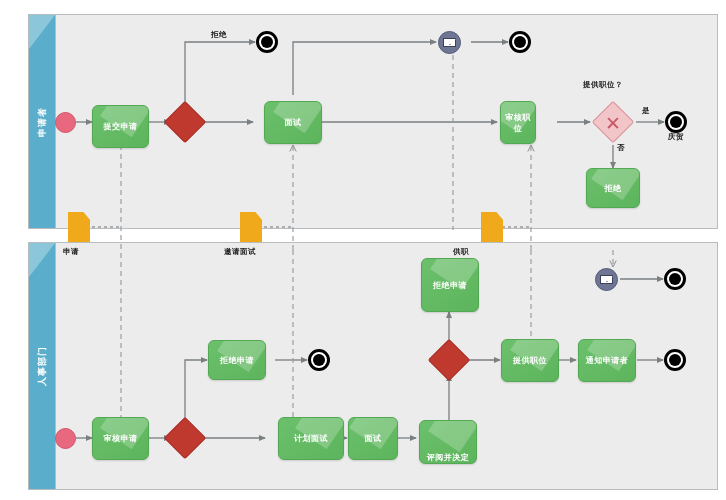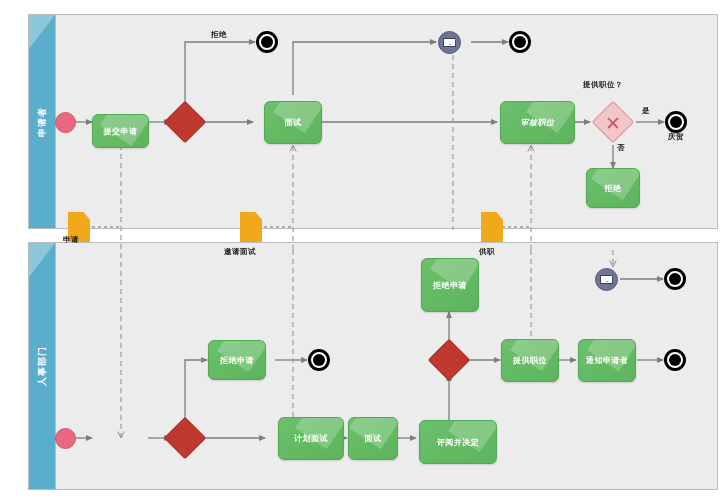"审核职位" div.task { font-style: italic -> none; width: 75px -> 36px }
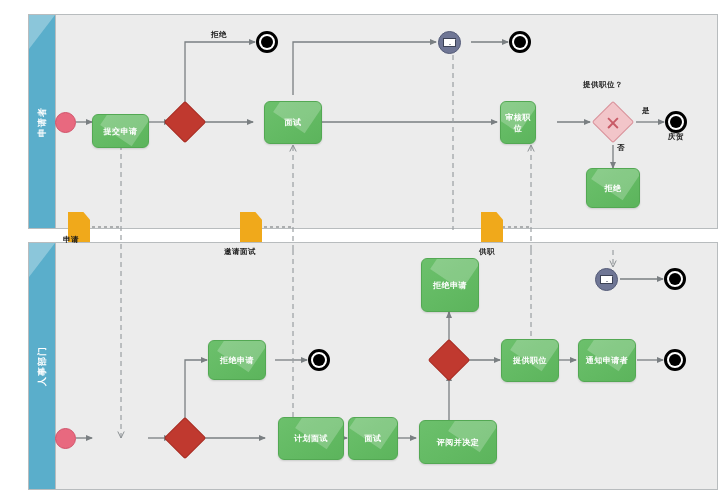"提交申请" div.task { height: 34px -> 43px; top: 114px -> 105px }
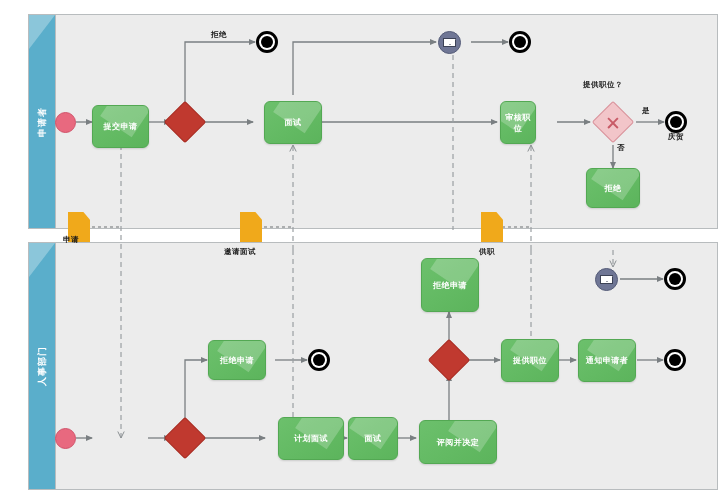"申请" div.dataobj-label { top: 235px -> 247px }
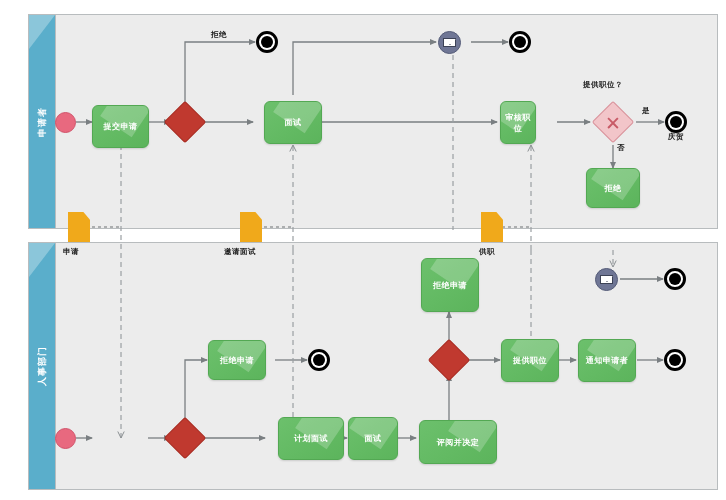"供职" div.dataobj-label { left: 479px -> 453px }
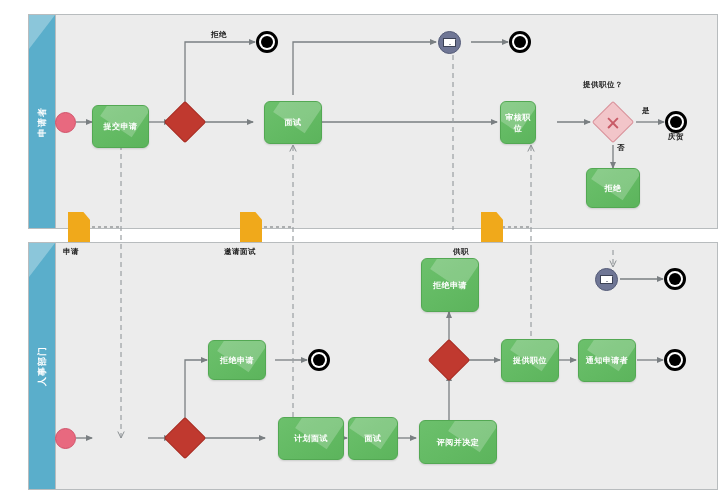"审核申请" div.task { html: none -> <div> <div></div> <div>审核申请</div> </div> }
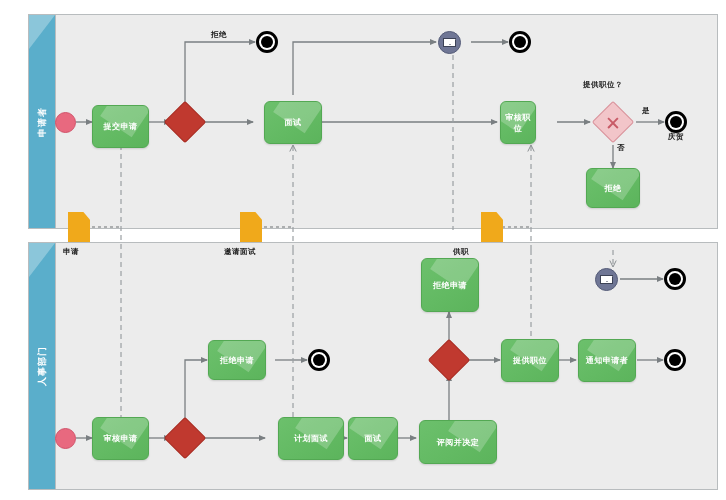"评阅并决定" div.task { align-items: none -> flex-end; width: 78px -> 58px }
